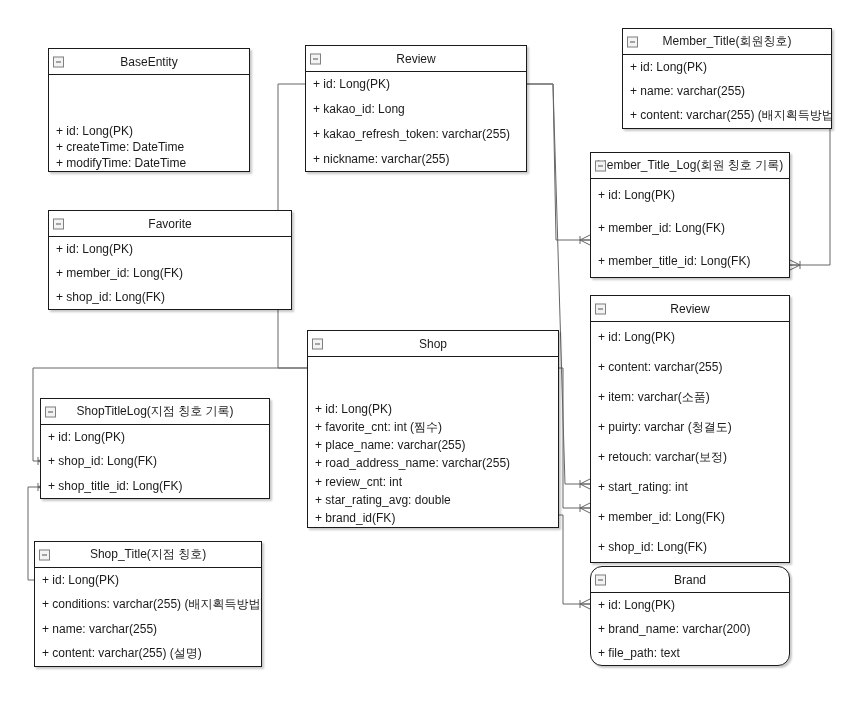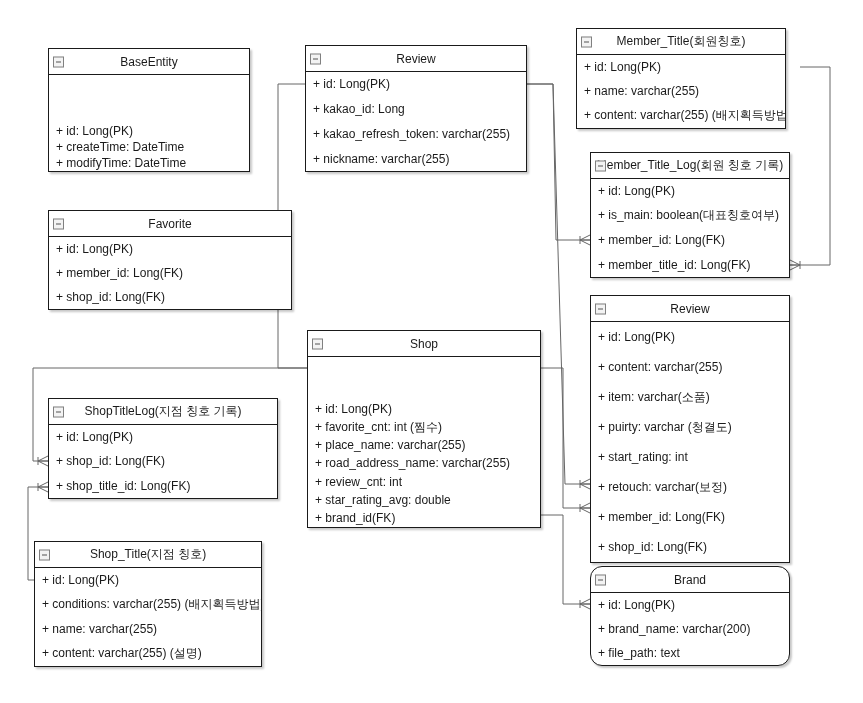"Member_Title(회원칭호)" div.entity { left: 576px -> 622px }
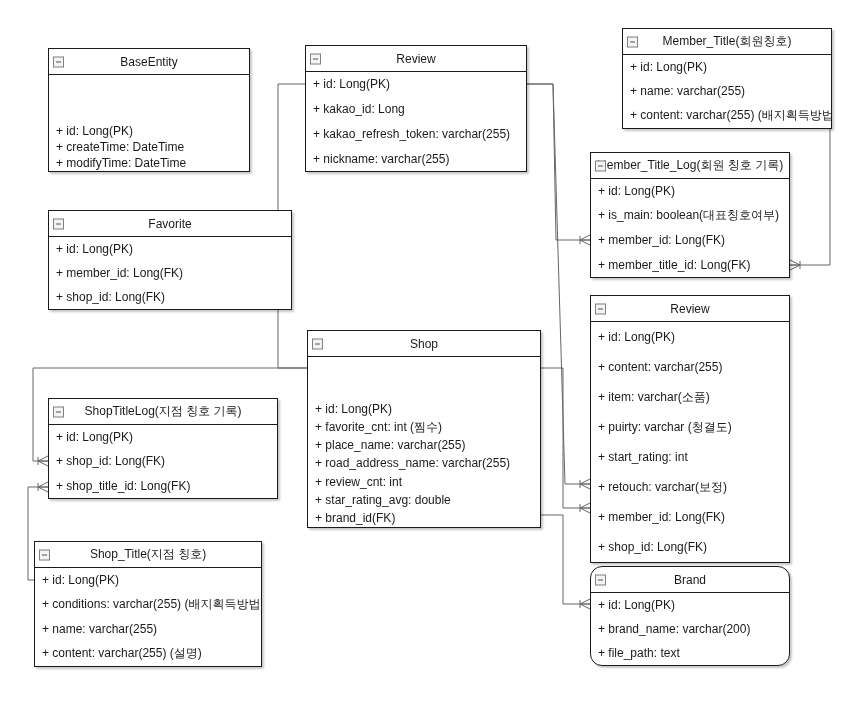"+ is_main: boolean(대표칭호여부)" div.entity-field { html: <div>+ is_main: boolean(대표칭호여부)</div> -> none }
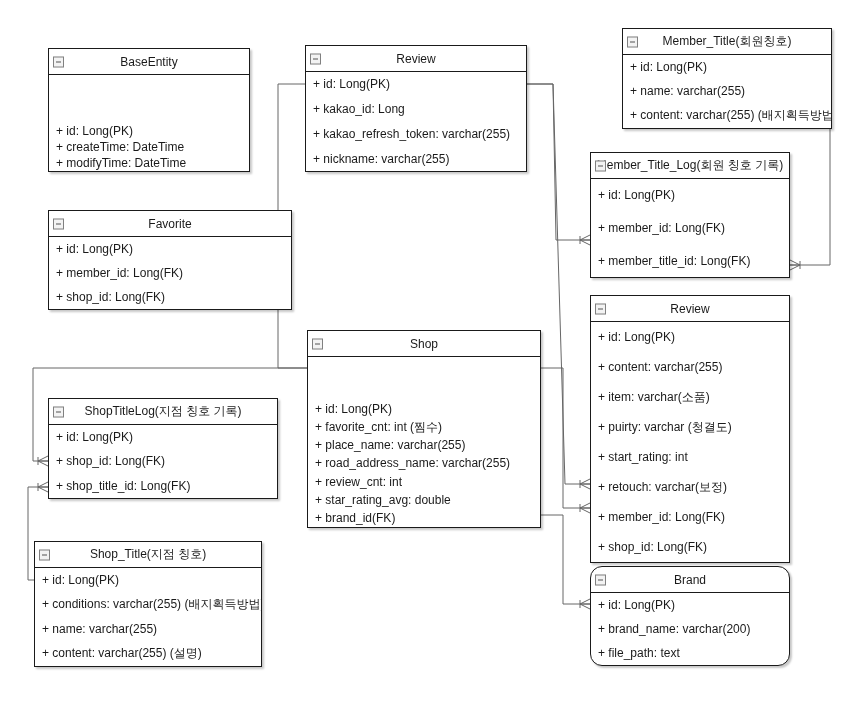"Shop" div.entity { width: 234px -> 252px }
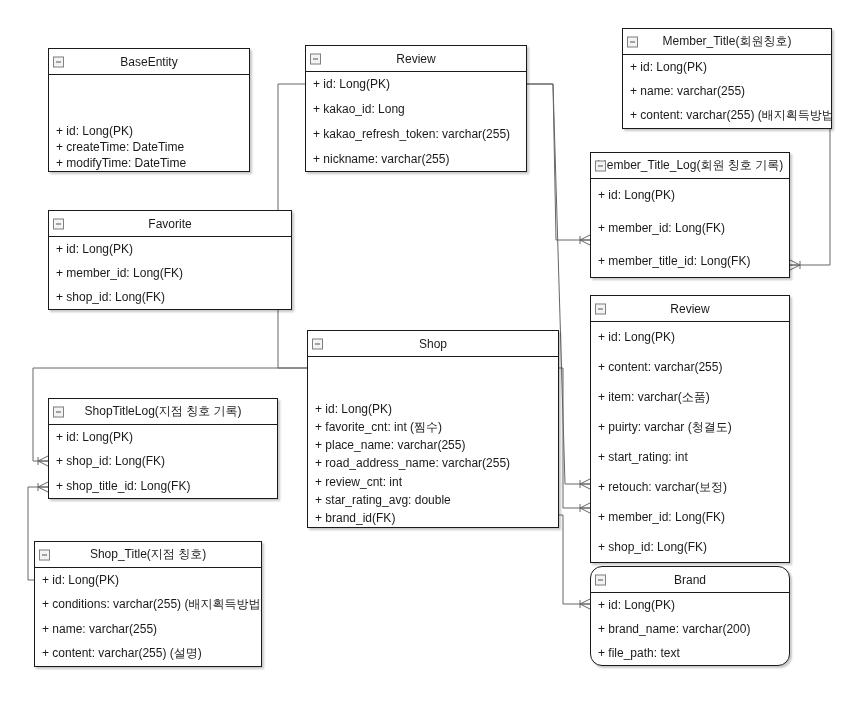"ShopTitleLog(지점 칭호 기록)" div.entity { left: 48px -> 40px }
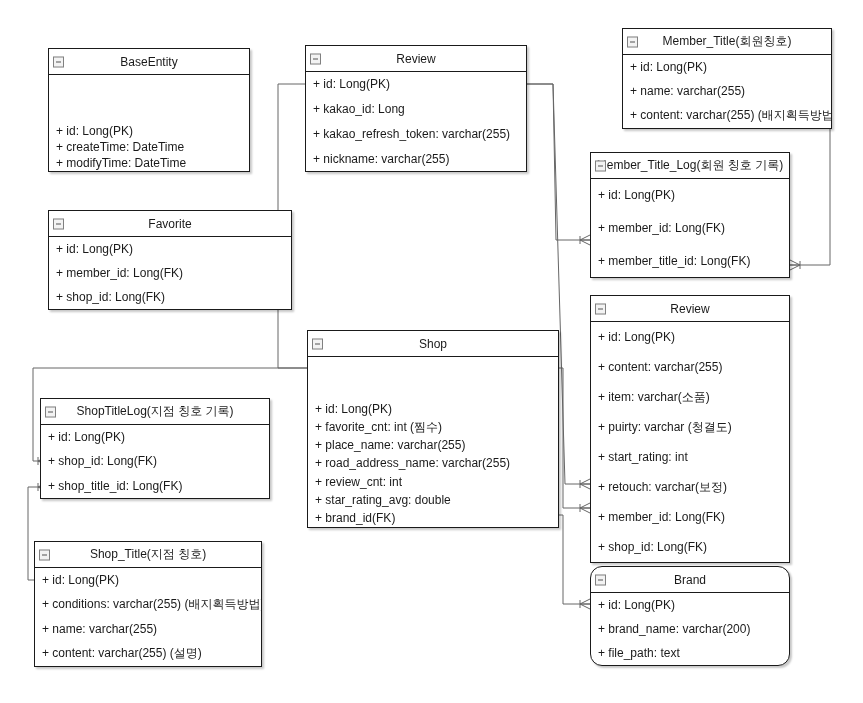"+ start_rating: int" div.entity-field { order: before "+ retouch: varchar(보정)" -> after "+ retouch: varchar(보정)" }
